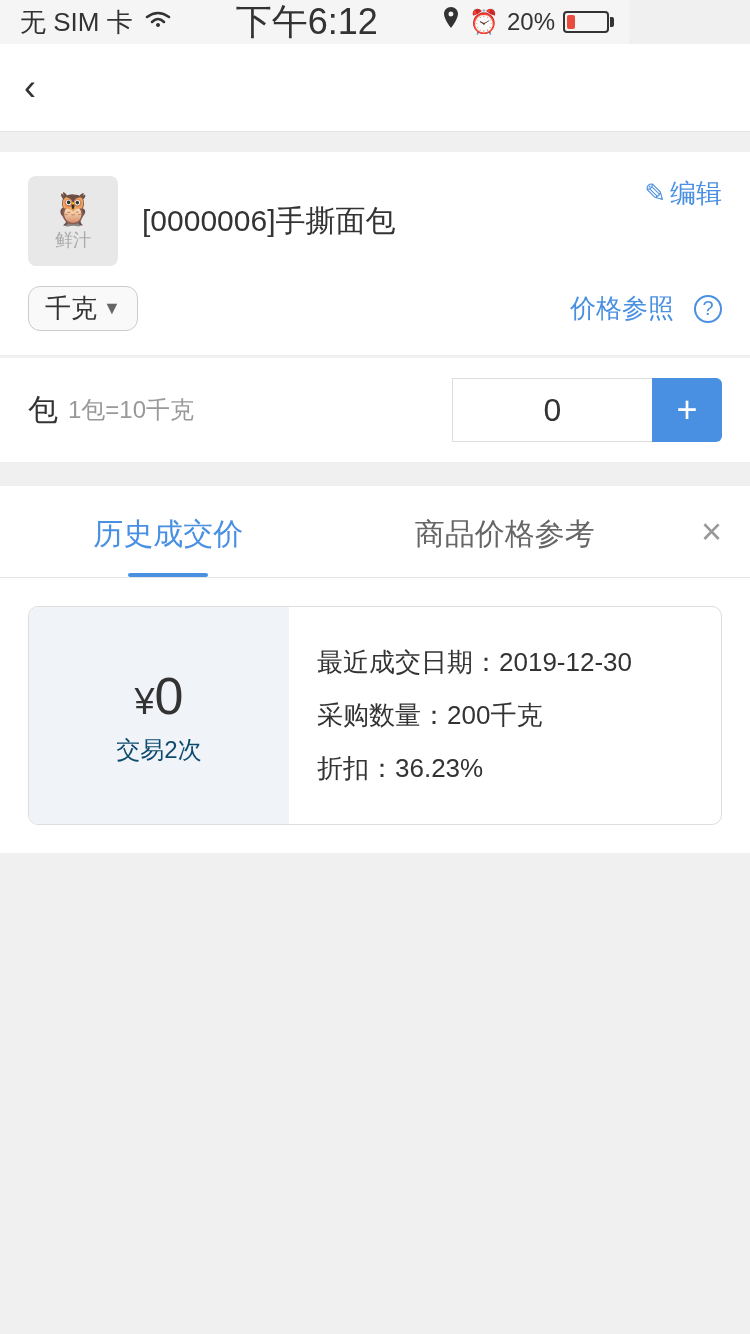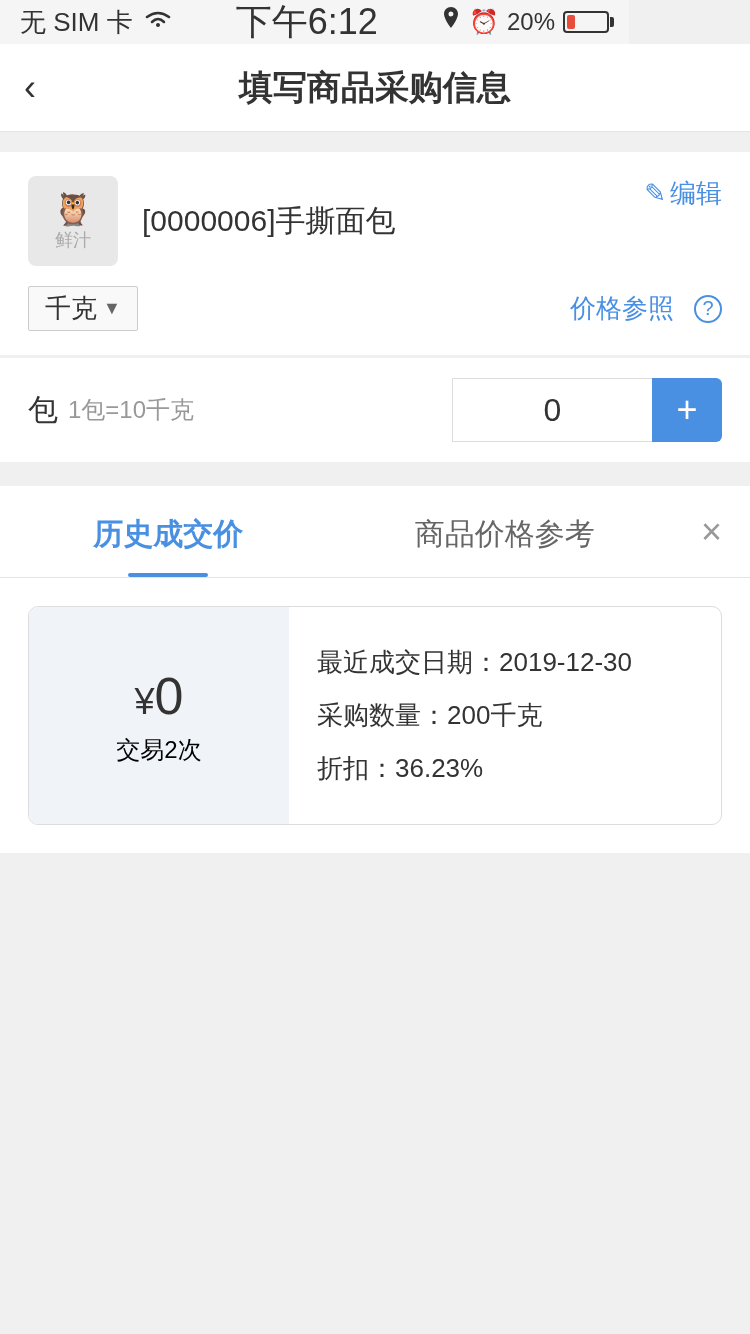"填写商品采购信息" div.nav-title { html: <div>填写商品采购信息</div> -> none }
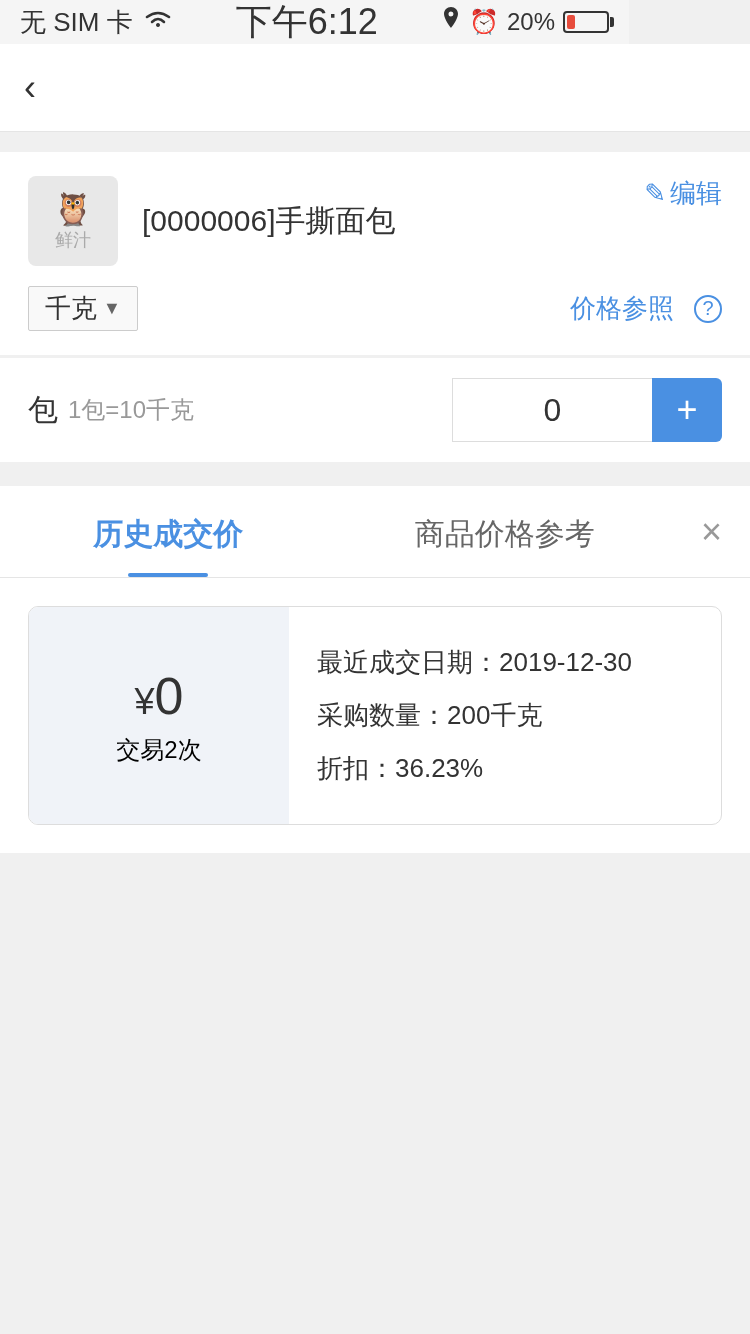"千克" .unit-dropdown { border-radius: 2px -> 12px }
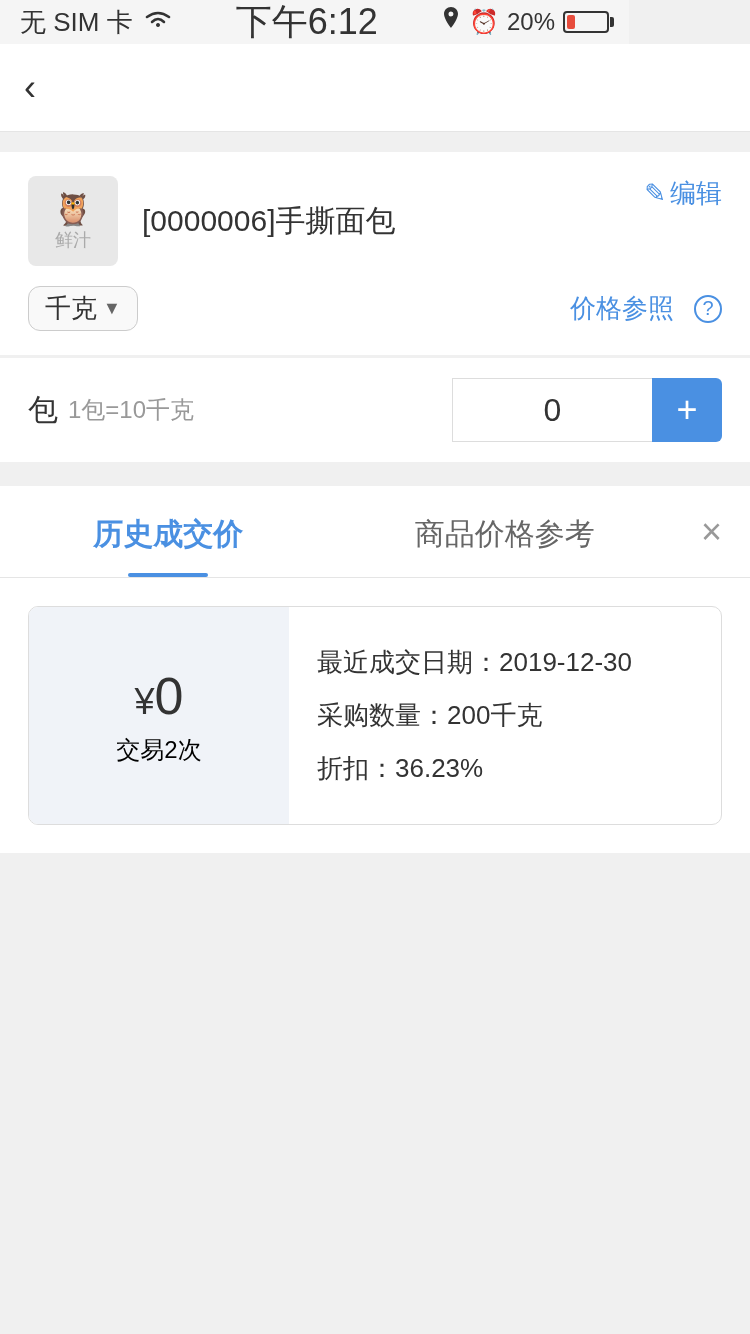"历史成交价" .tab-item.active { font-weight: 700 -> 400 }
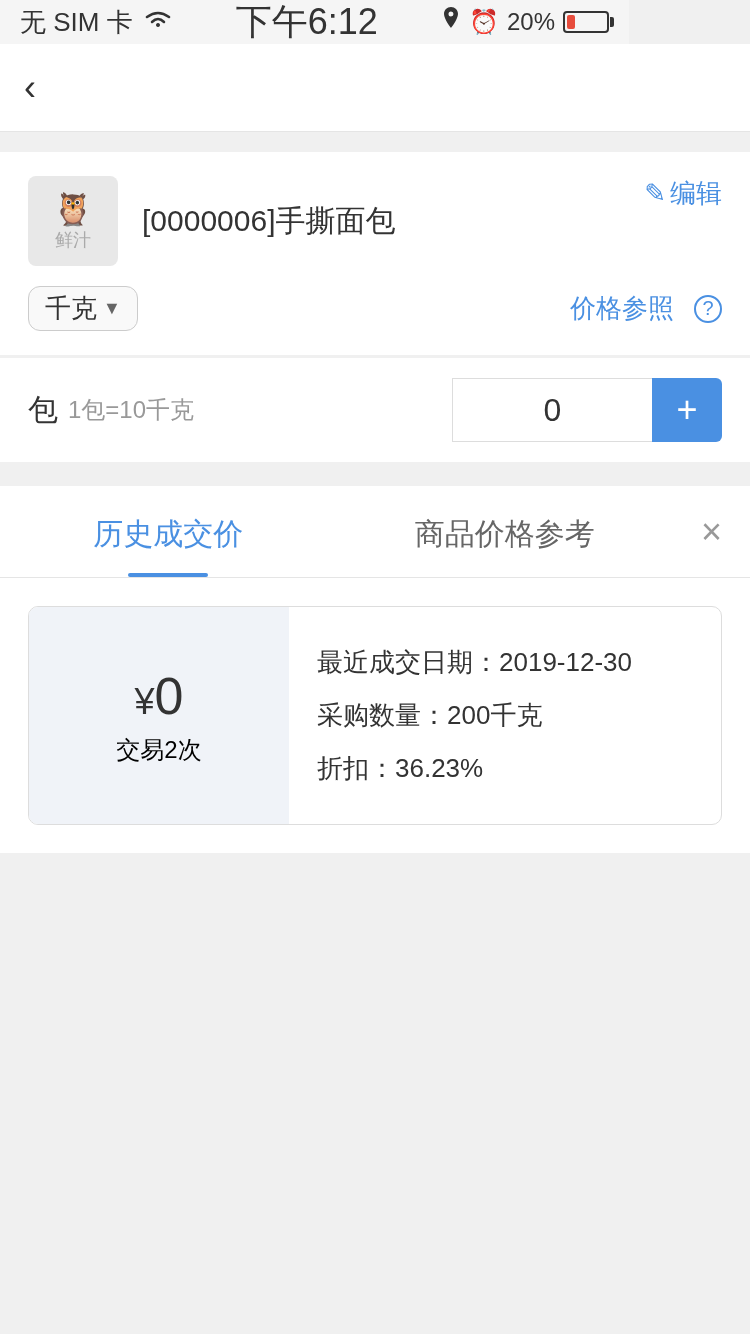"交易2次" .history-trades { color: #000000 -> #0c4a6e }
